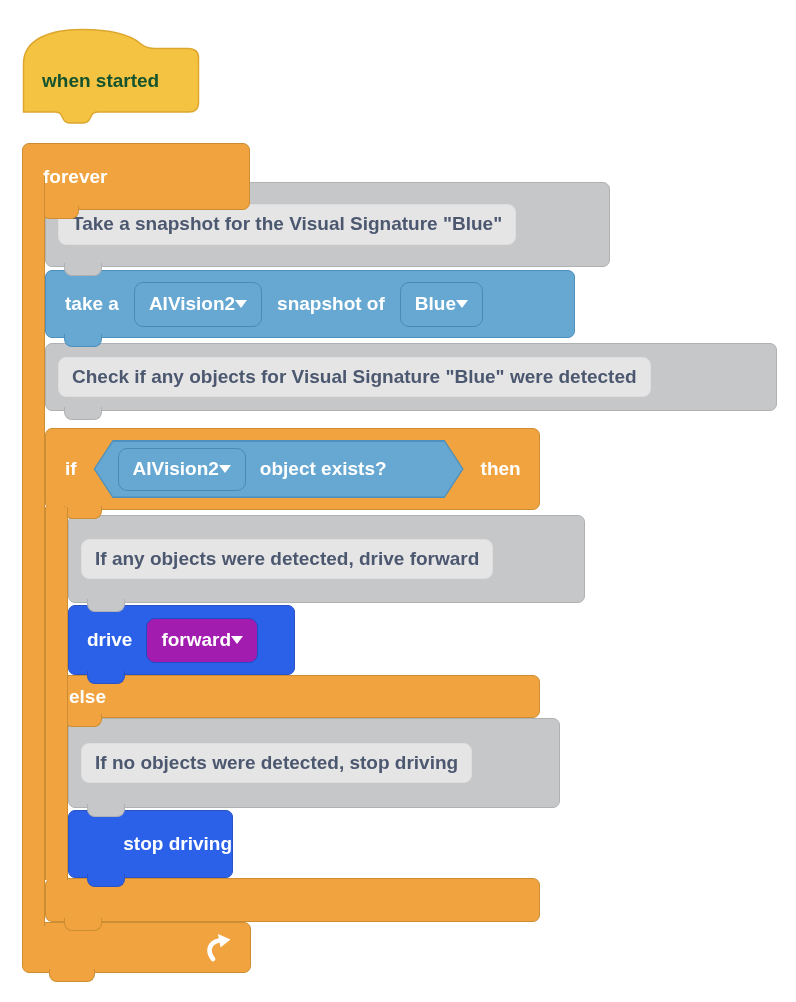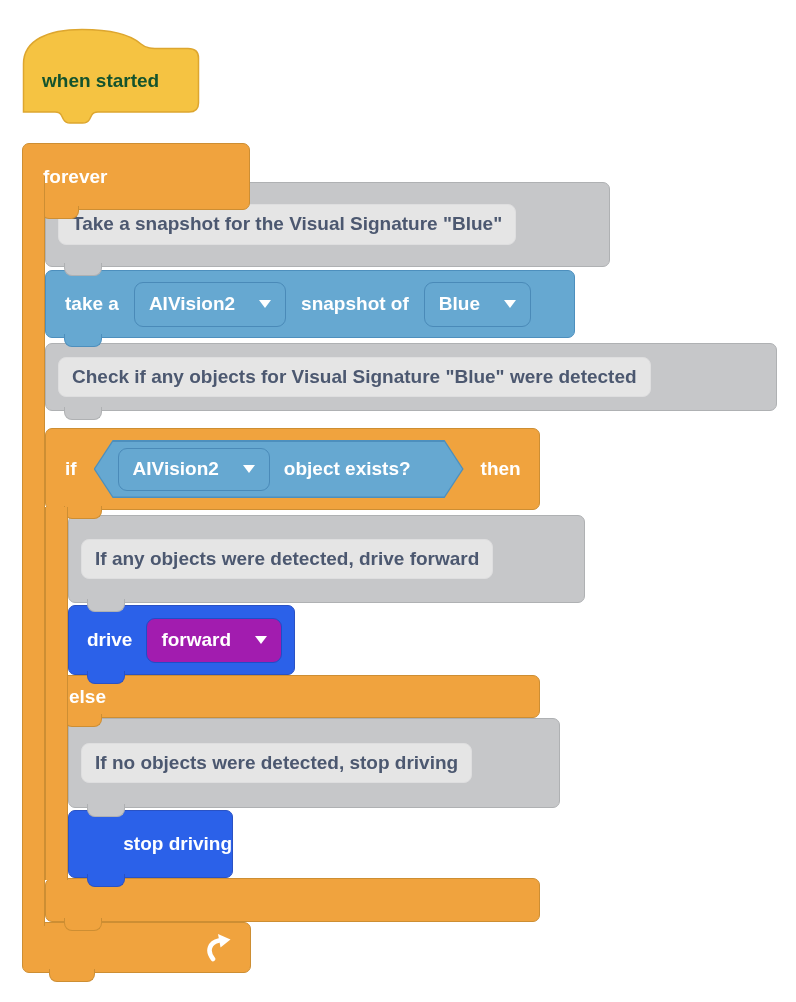"AIVision2" .dropdown { gap: 24px -> 0 }
